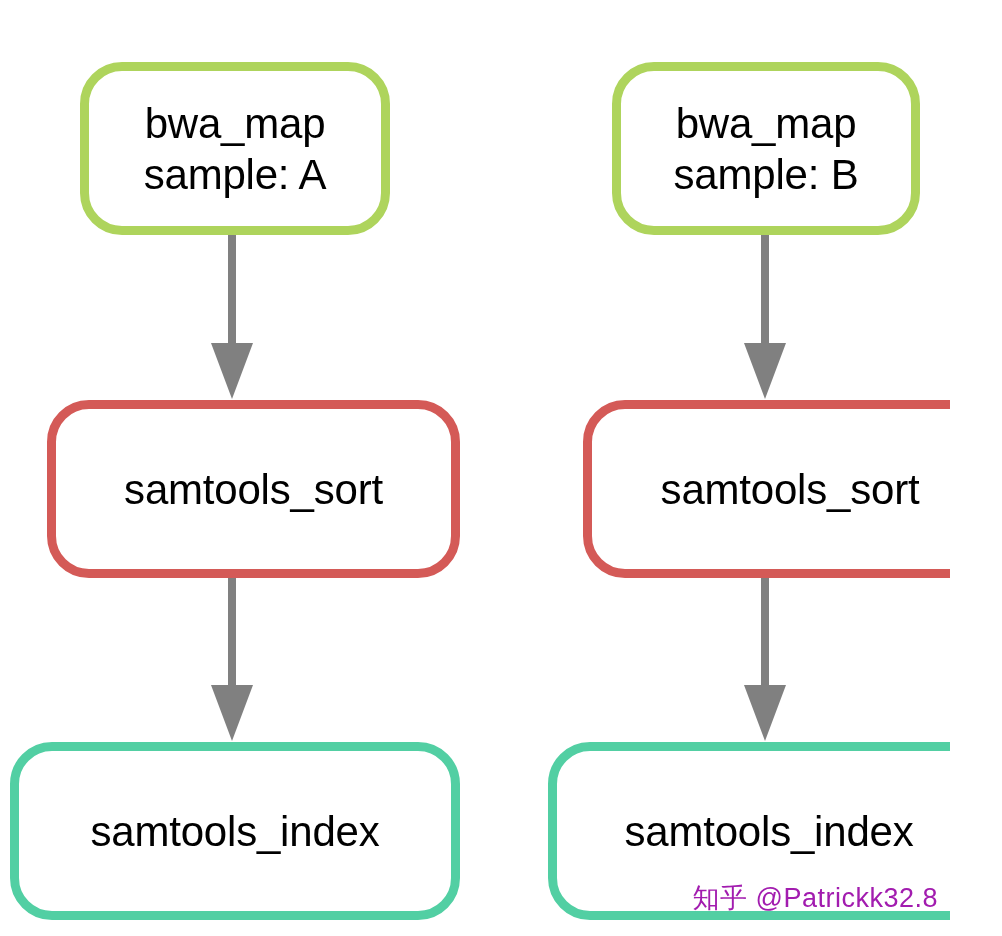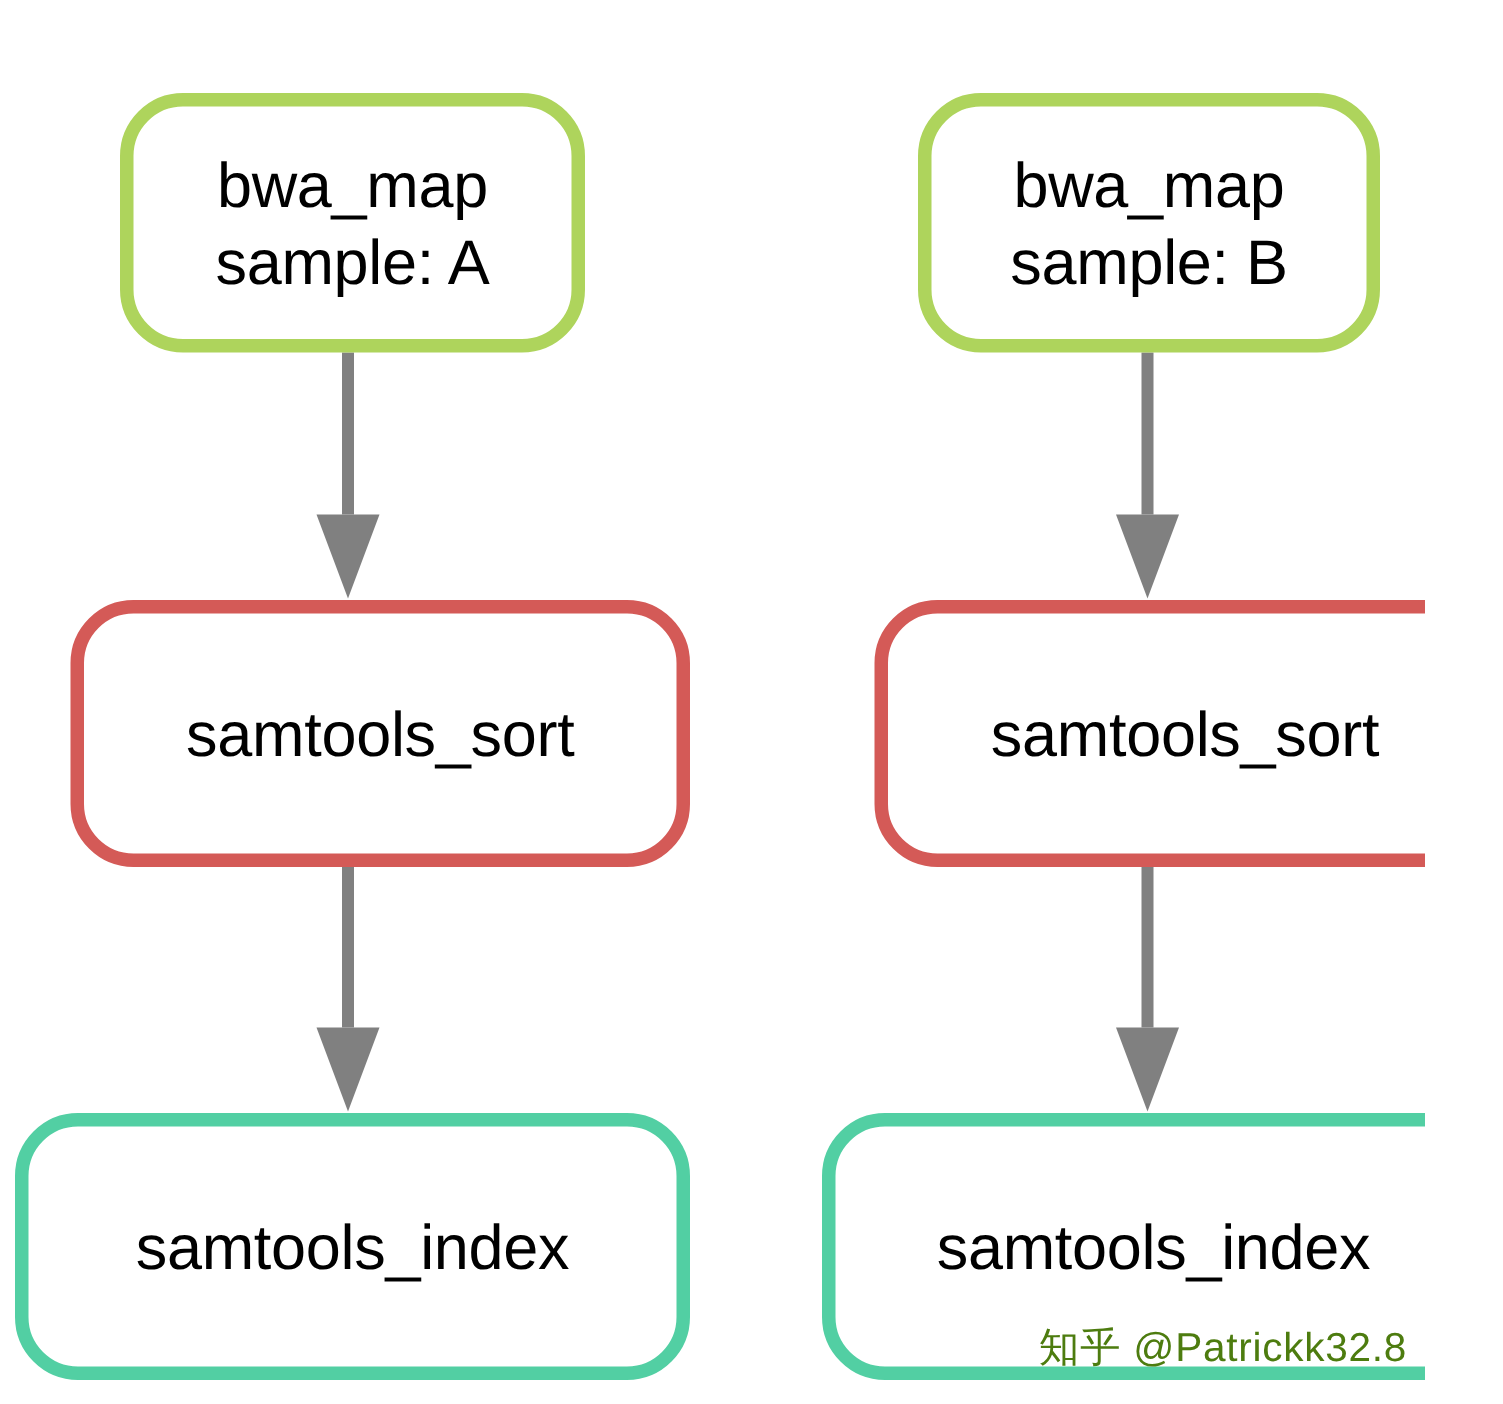"知乎 @Patrickk32.8" div { color: #4d7c0f -> #a21caf }
